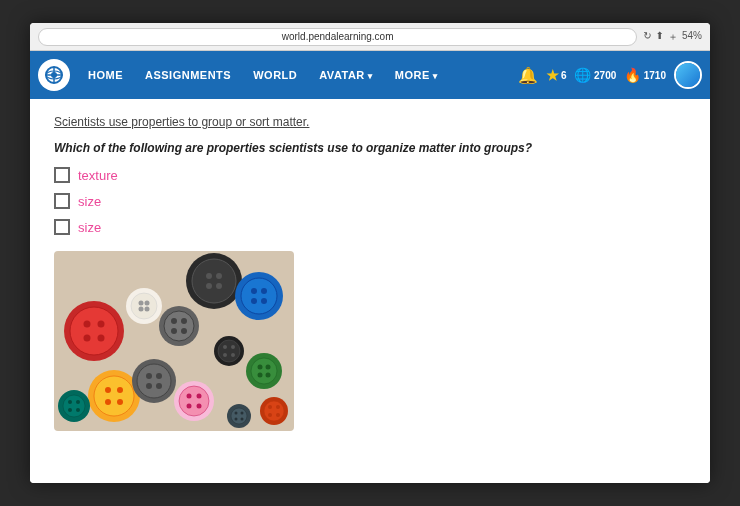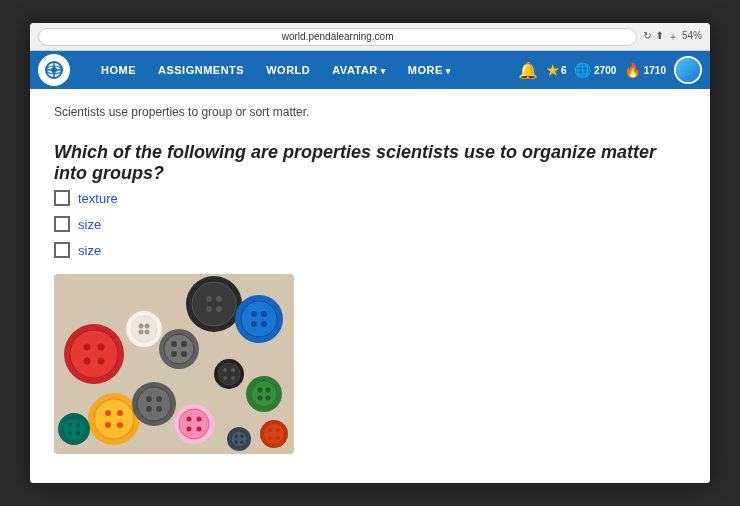"HOME" .nav-bar { gap: 13px -> 0; height: 38px -> 48px }
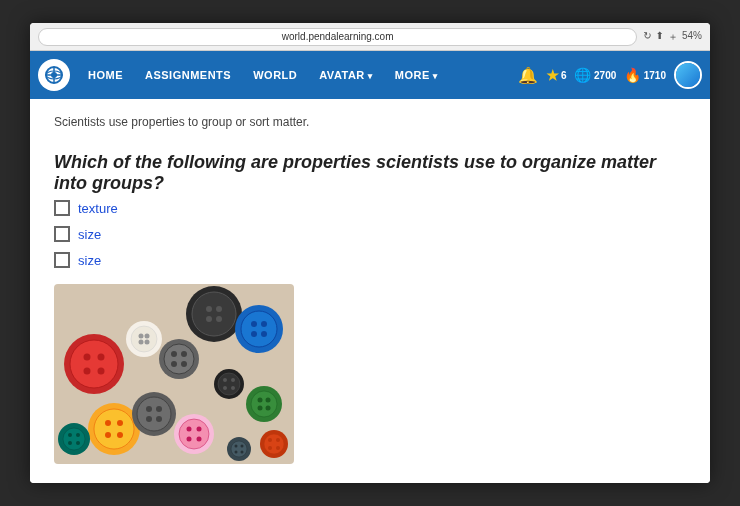"Scientists use properties to group" .intro-text { margin-bottom: 23px -> 12px; text-decoration: none -> underline }
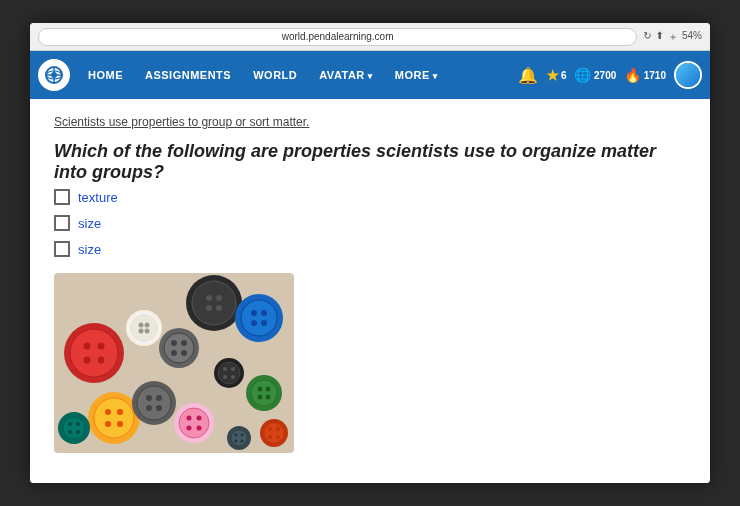"Which of the following are" .question { font-size: 18px -> 12px; margin-bottom: 6px -> 12px }
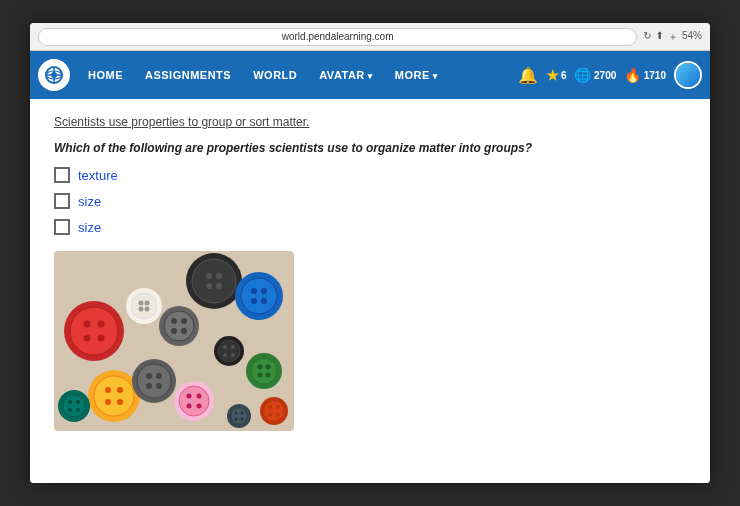"texture" .option-item { color: #1d4ed8 -> #ec4899 }
